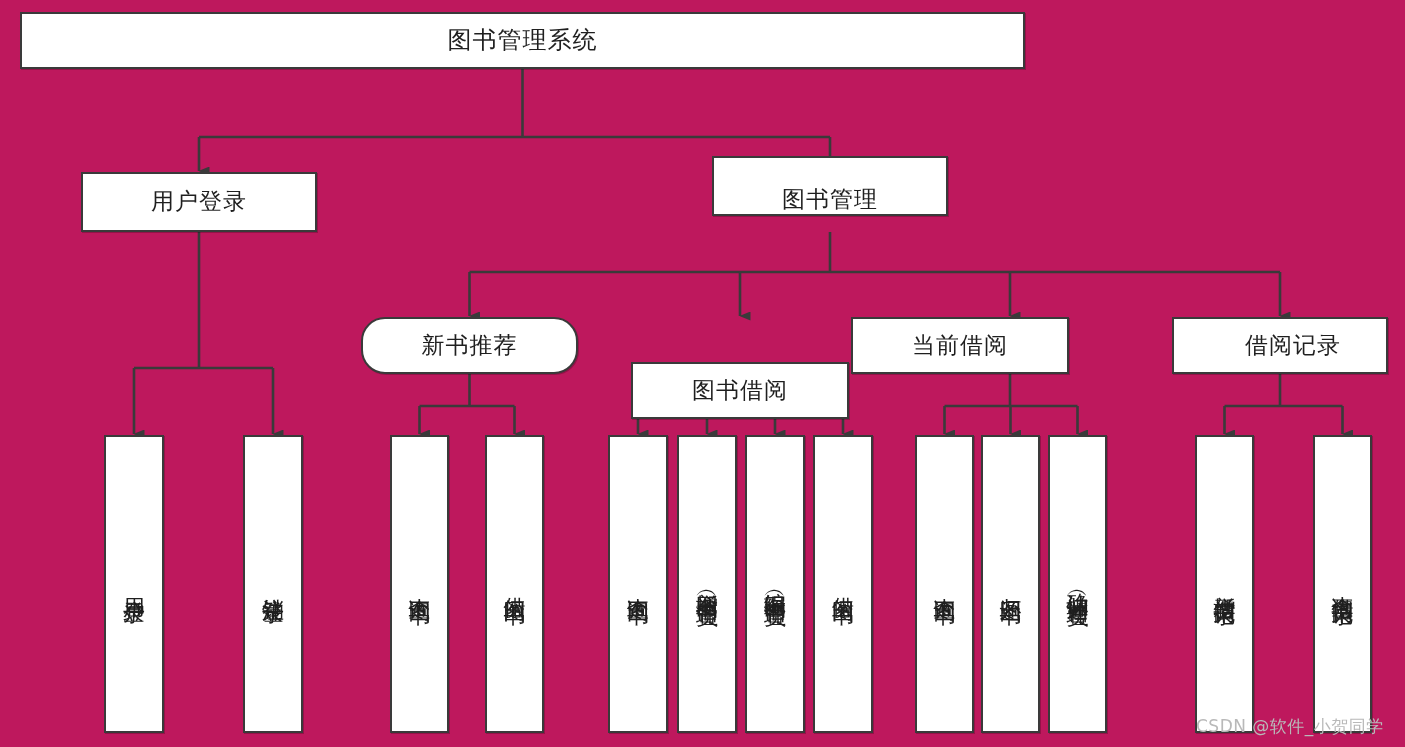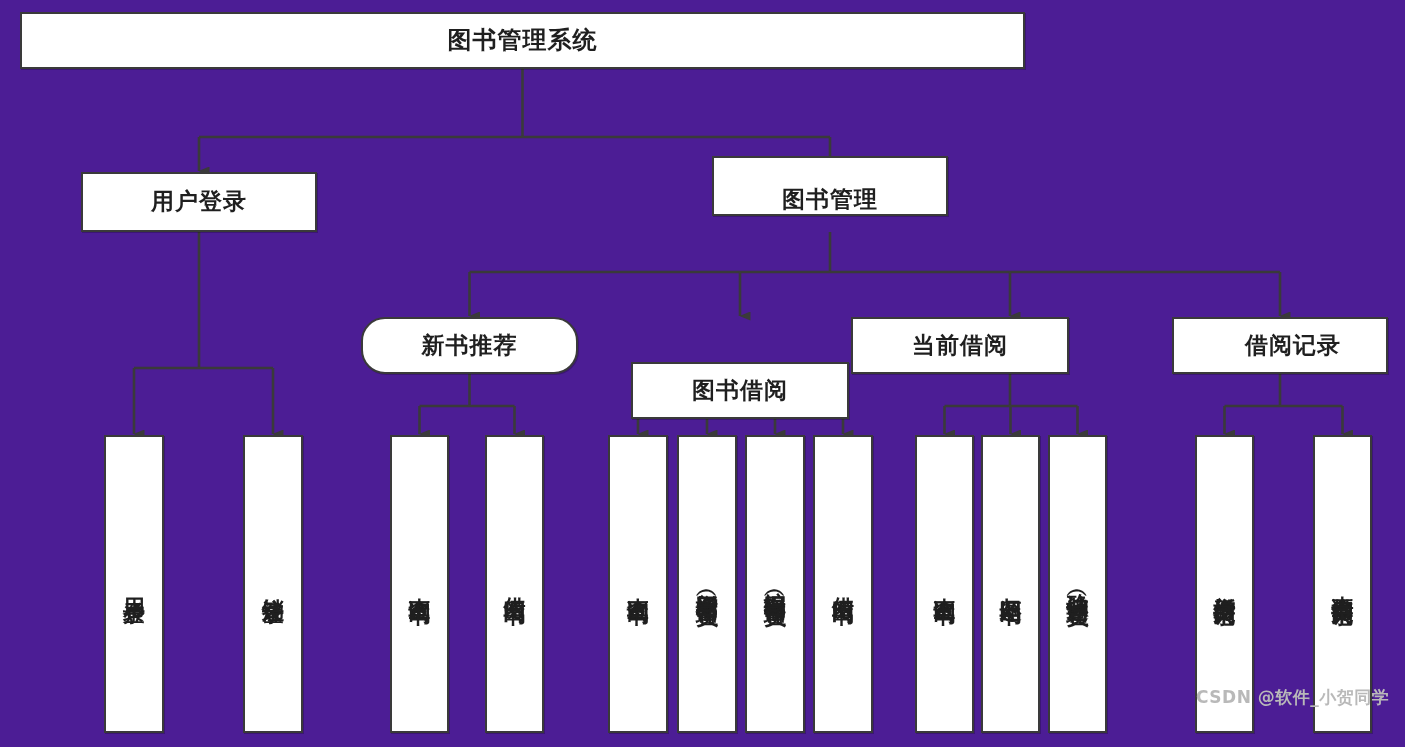"图书管理系统" #diagram-root { background: #4c1d95 -> #be185d; font-weight: bold -> none }
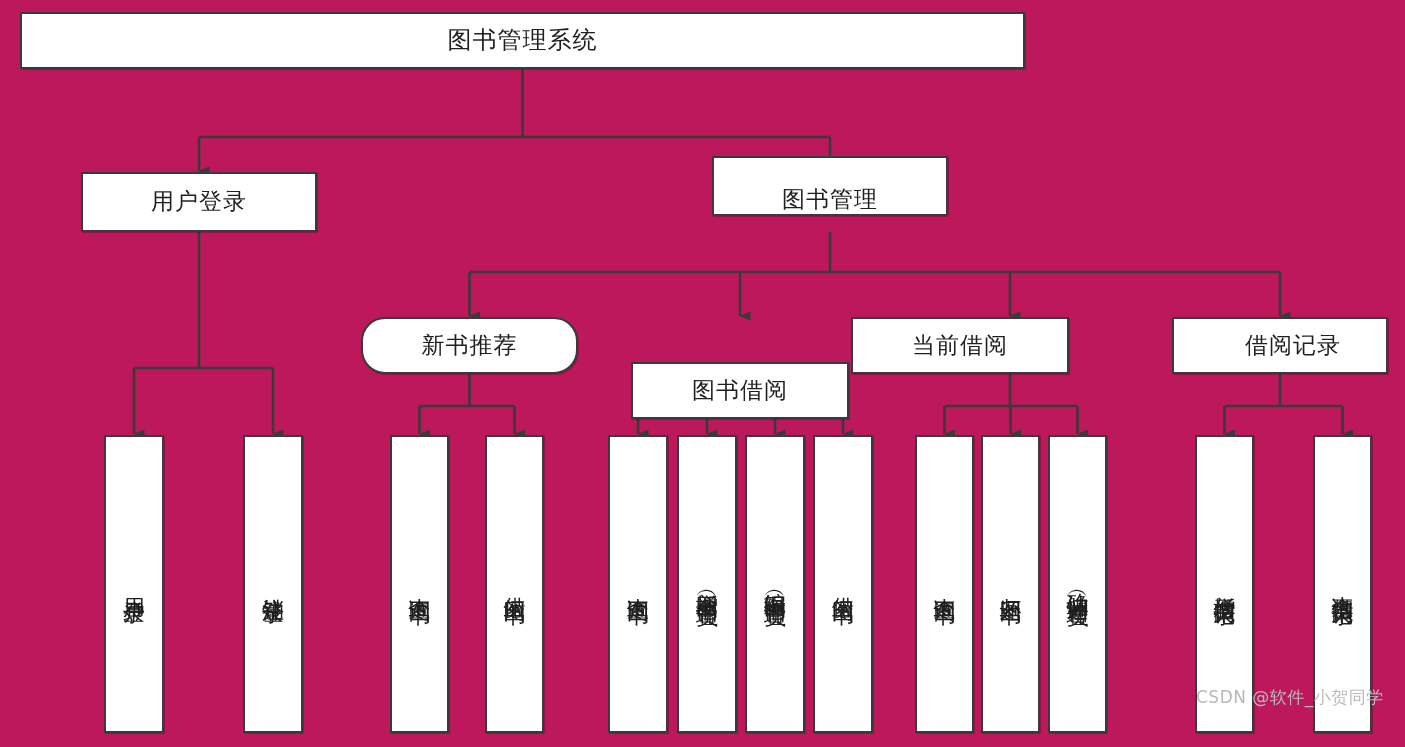"CSDN @软件_小贺同学" div.watermark { top: 686px -> 715px }
